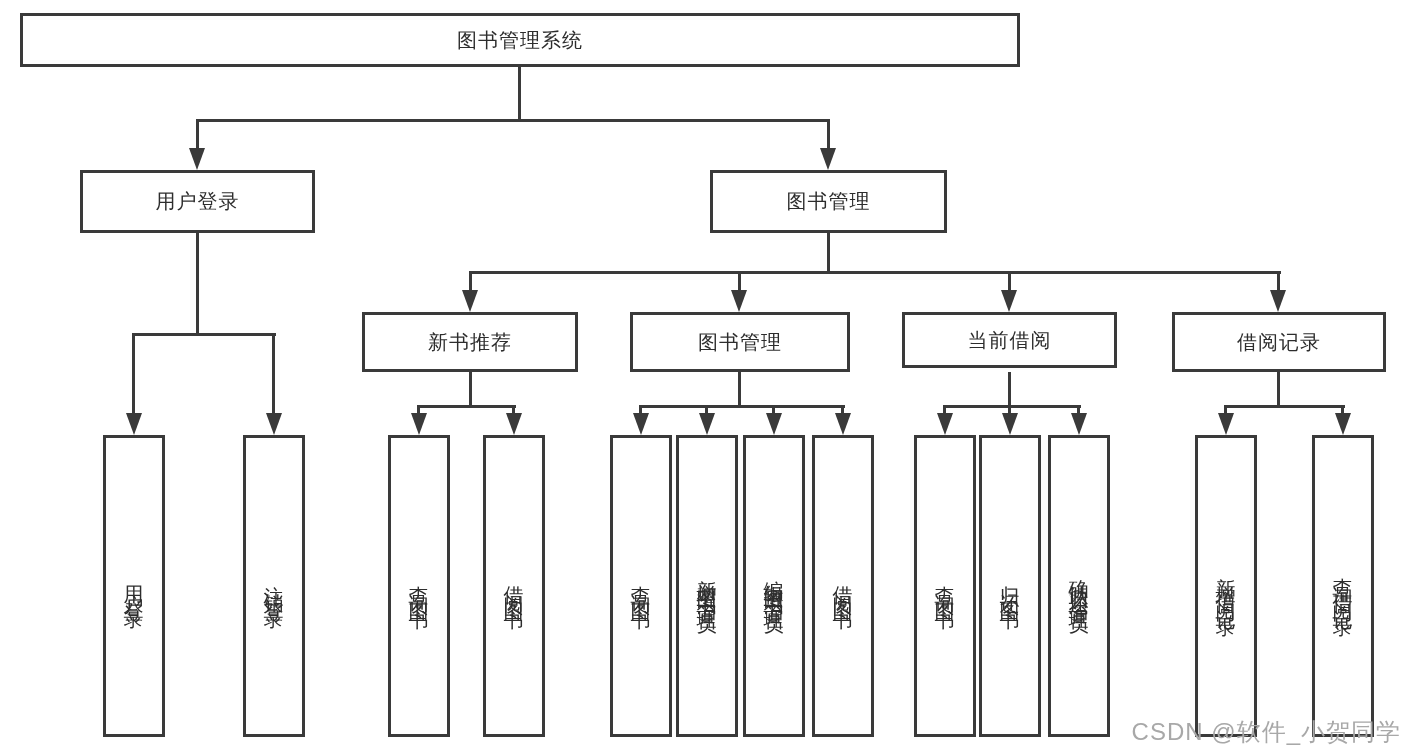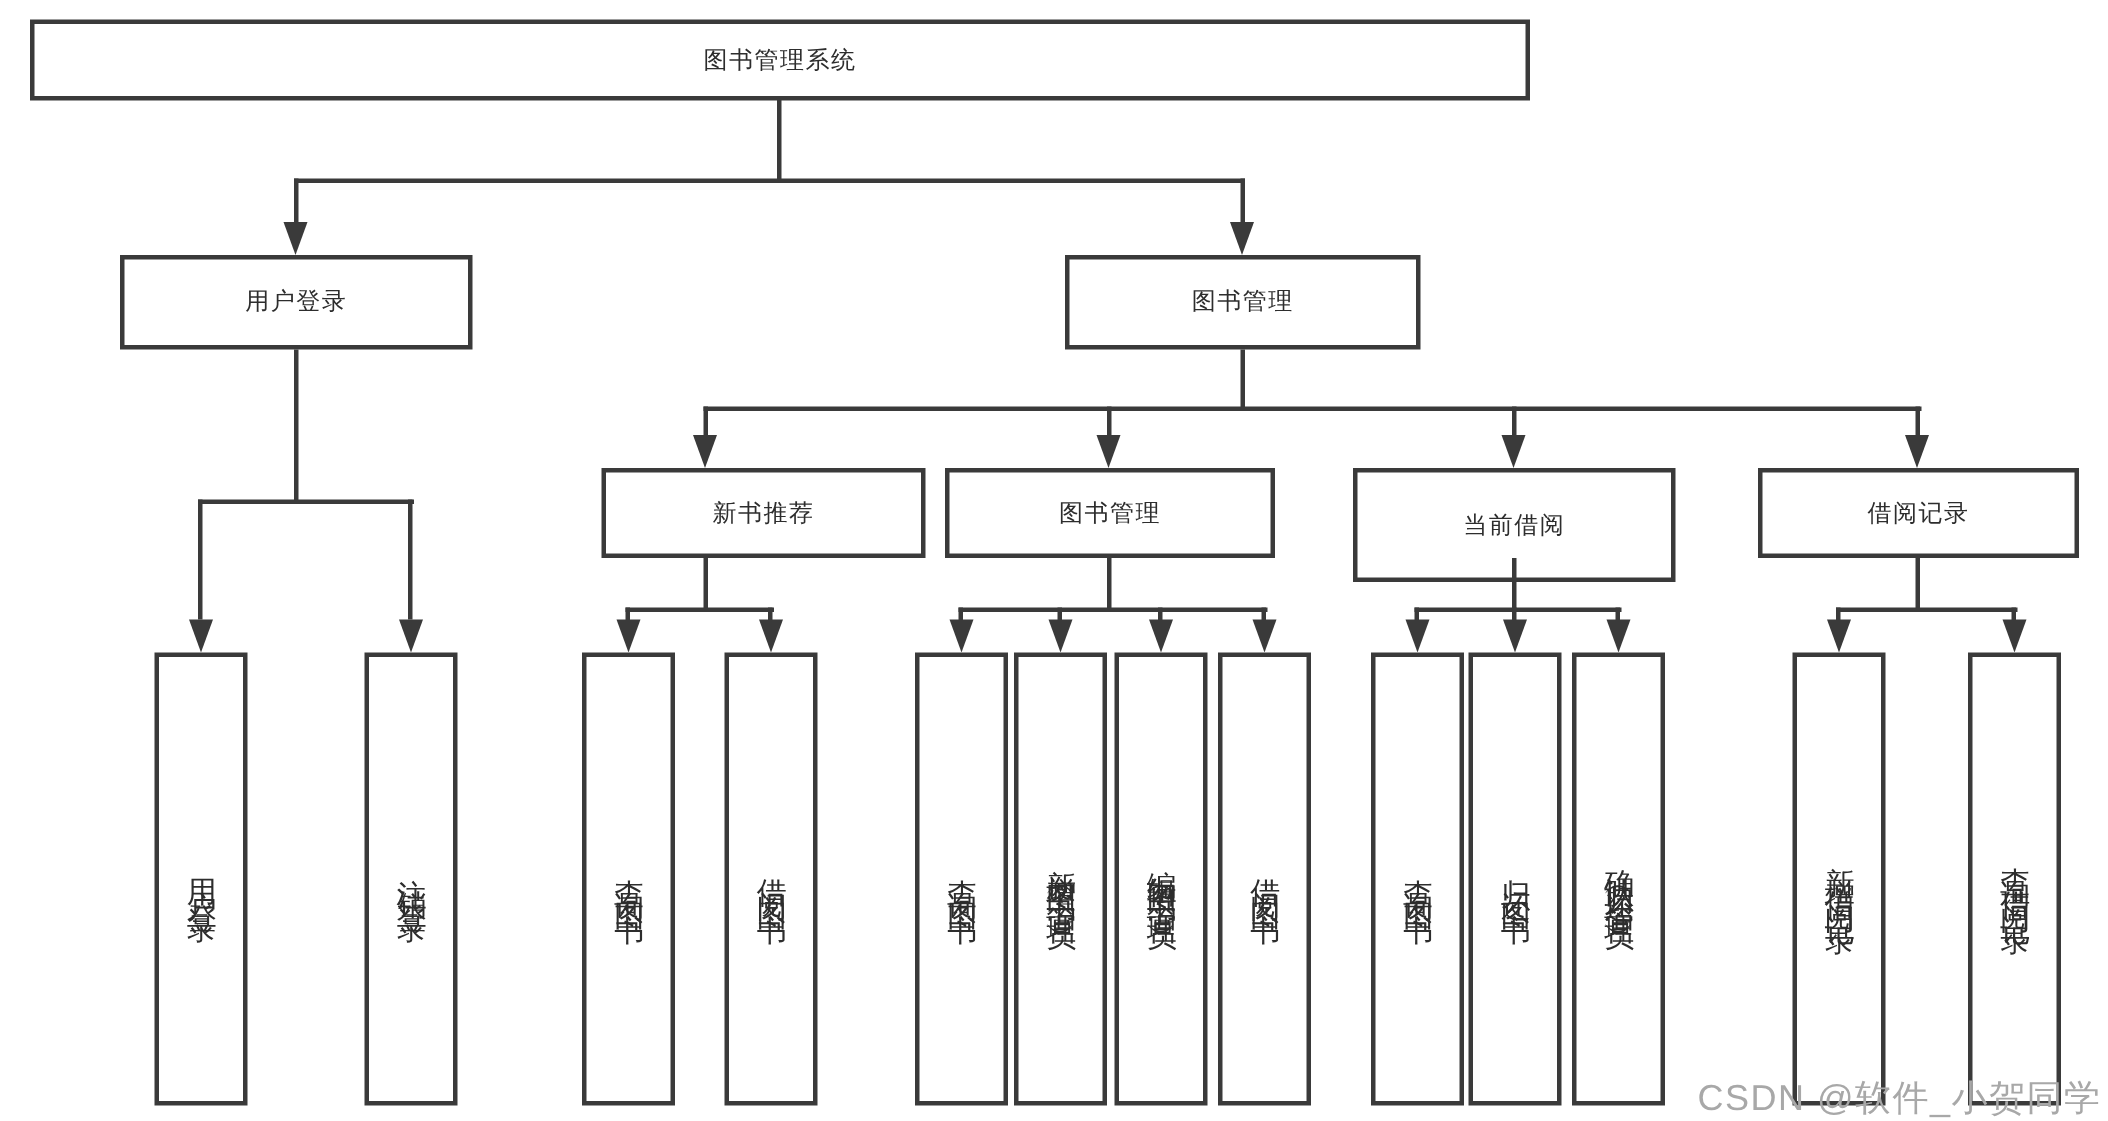"图书管理系统" .box { font-size: 16px -> 20px }
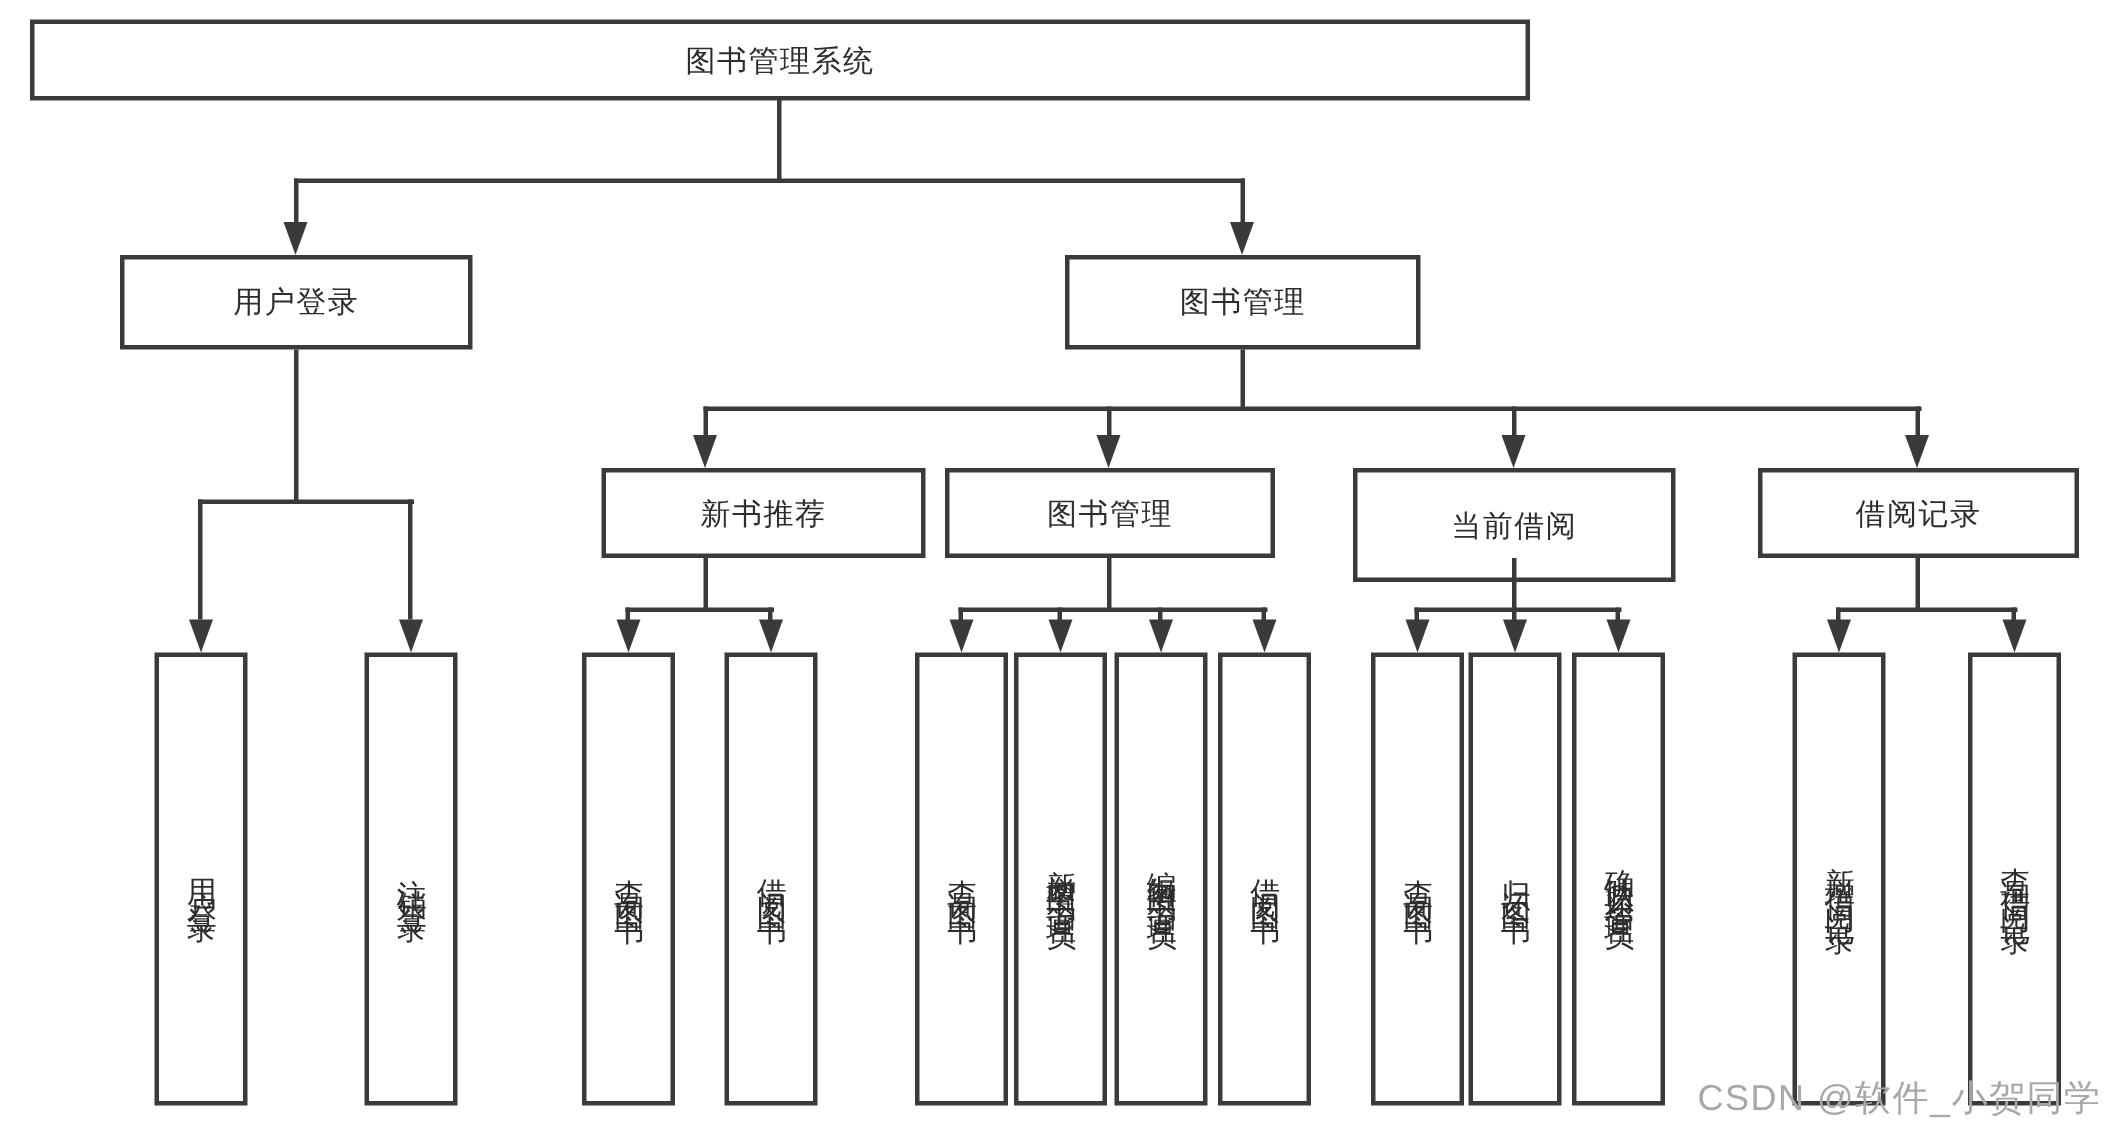"新书推荐" div.box { margin-left: 39px -> none }
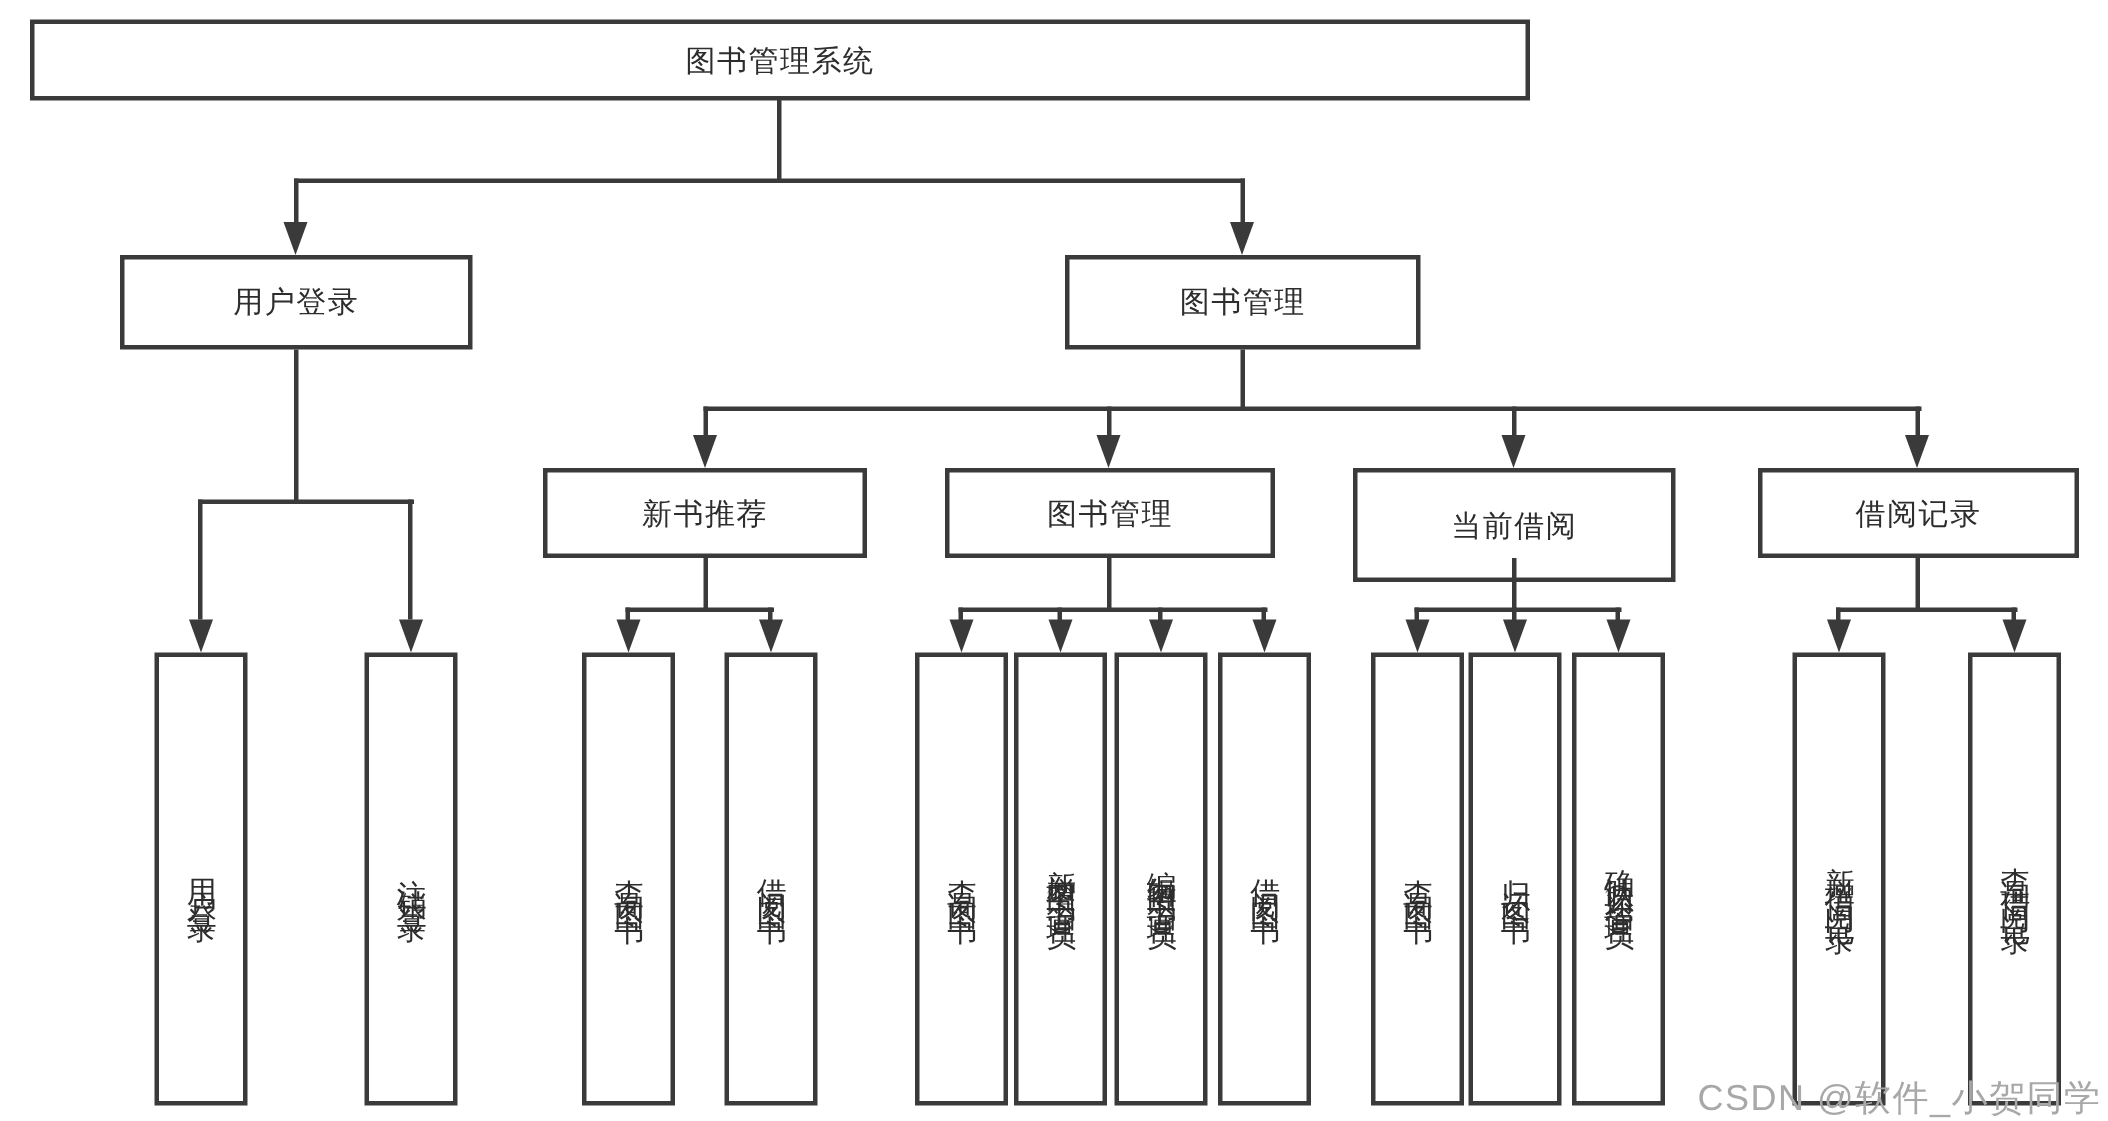"当前借阅" div.box { height: 76px -> 56px }
